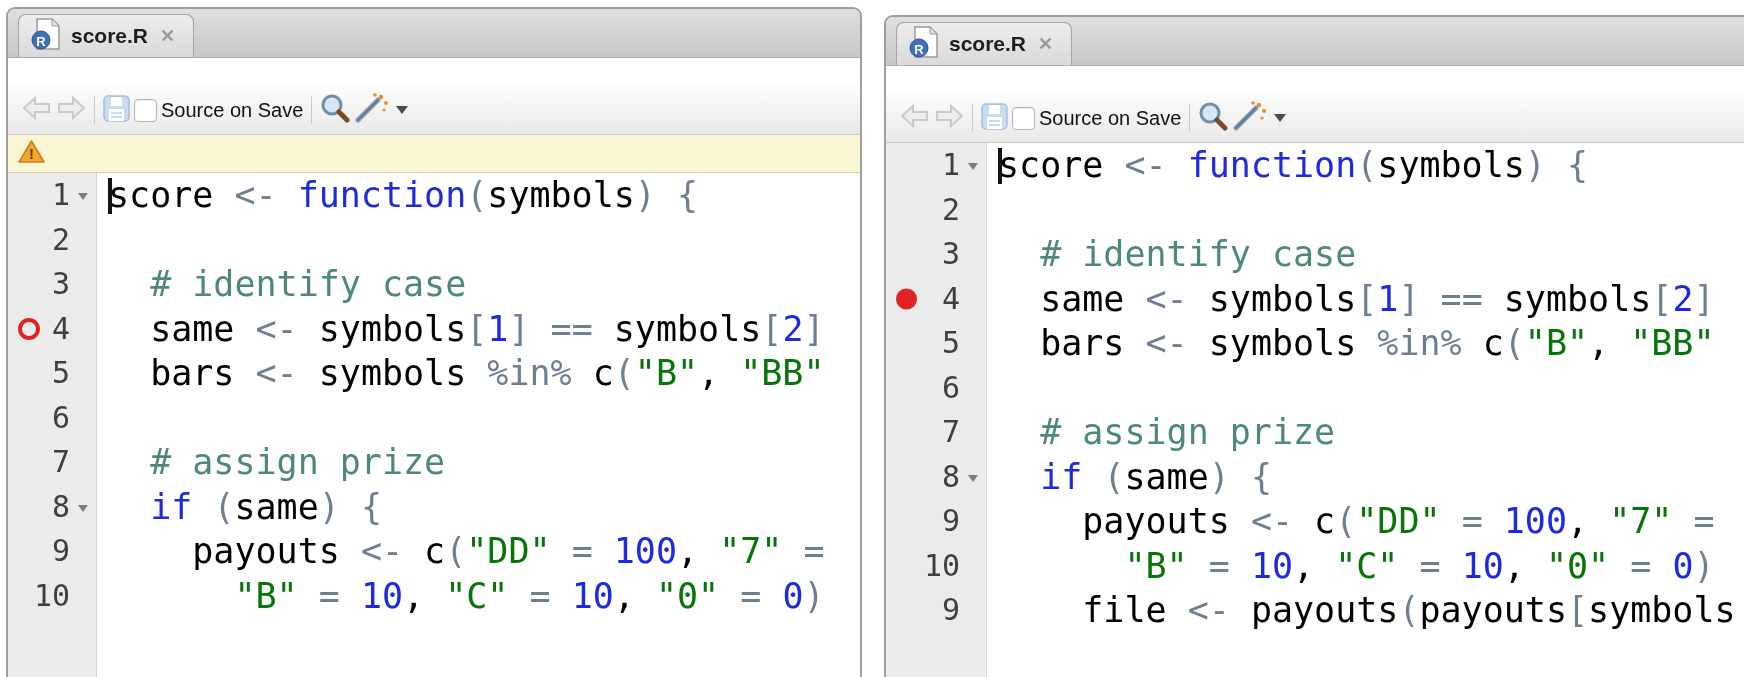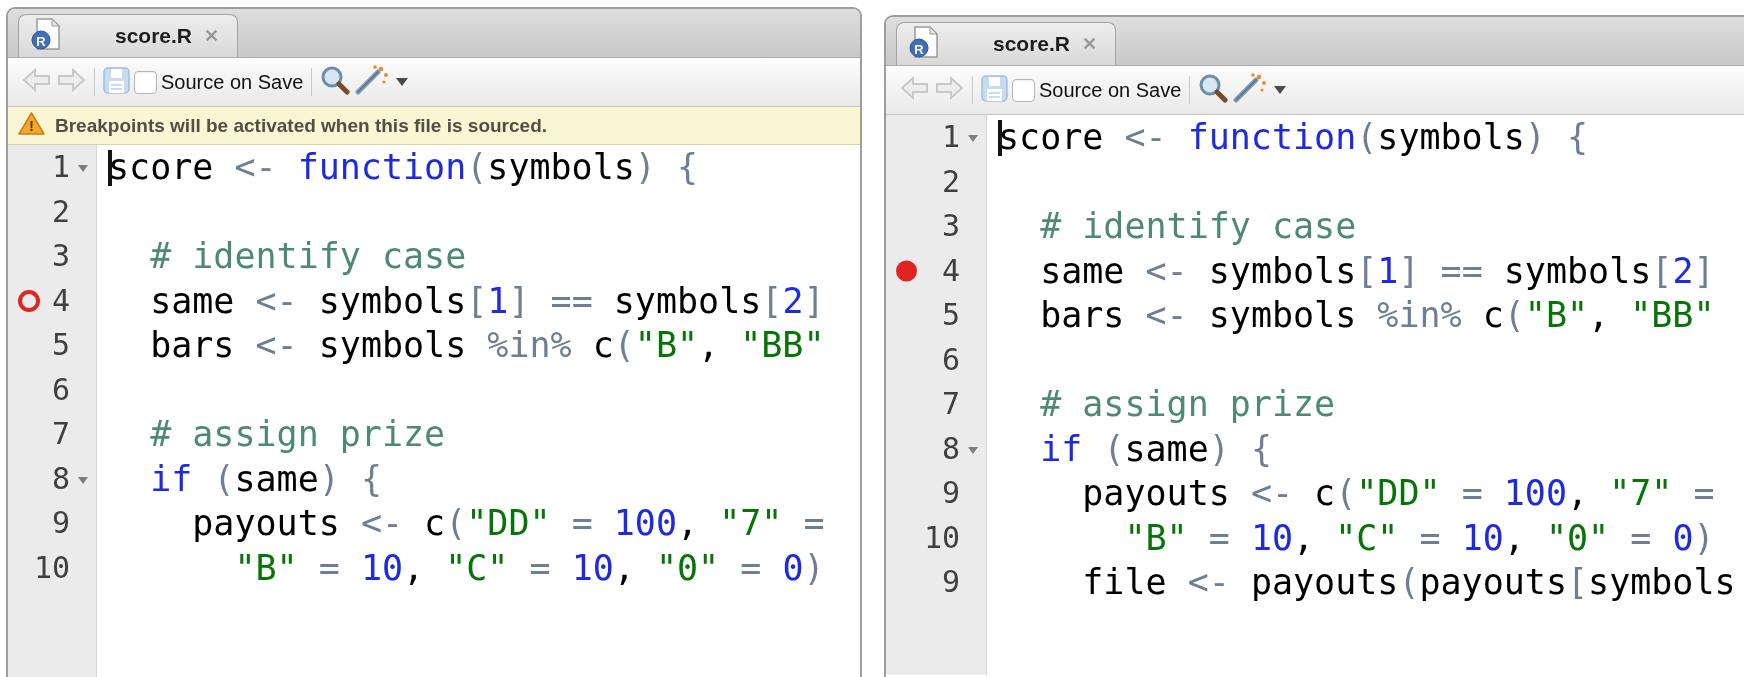"score.R" .tablabel { margin-left: 44px -> none }
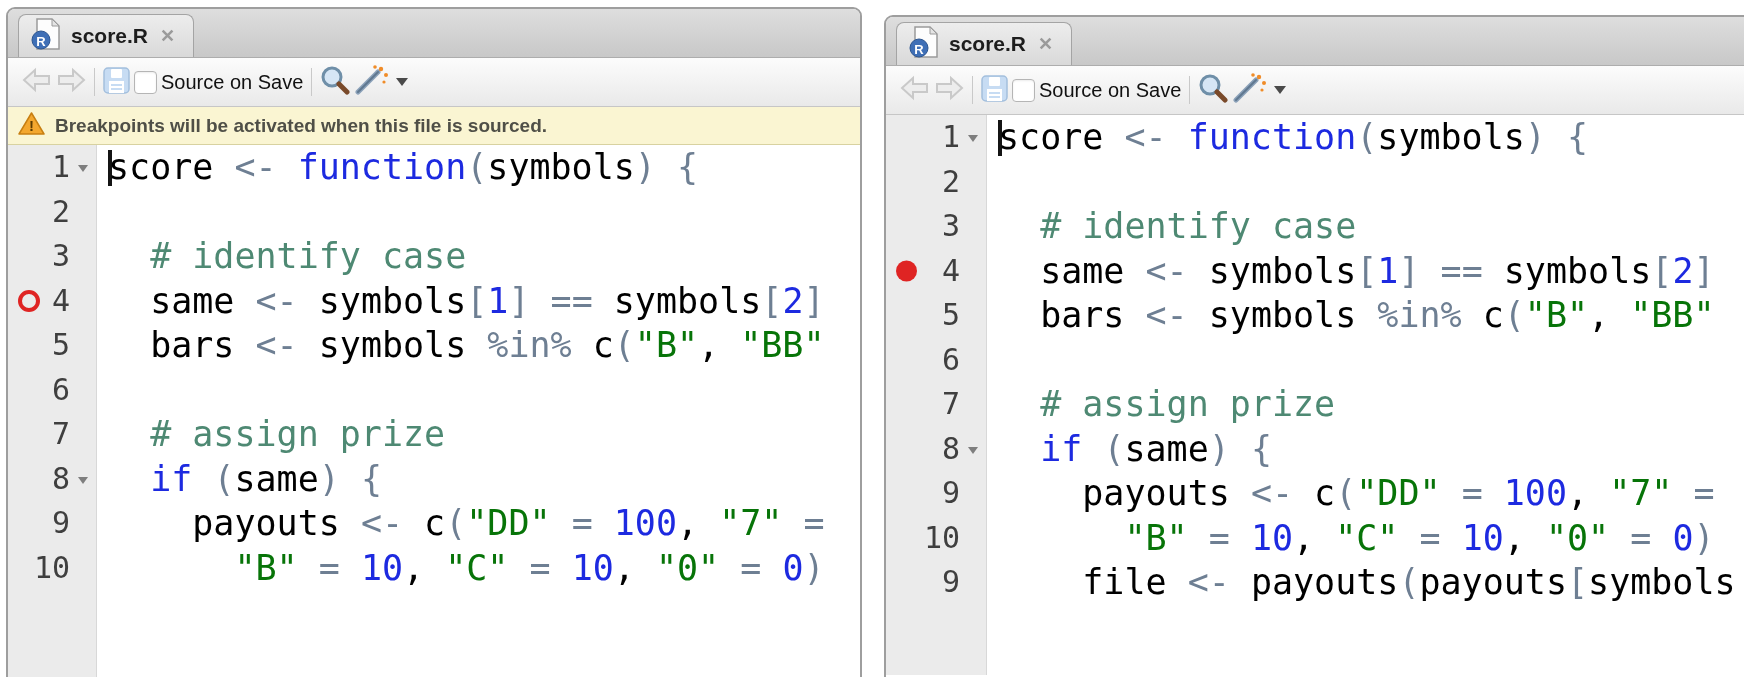"Source on Save" .toolbar { margin-top: none -> 28px }
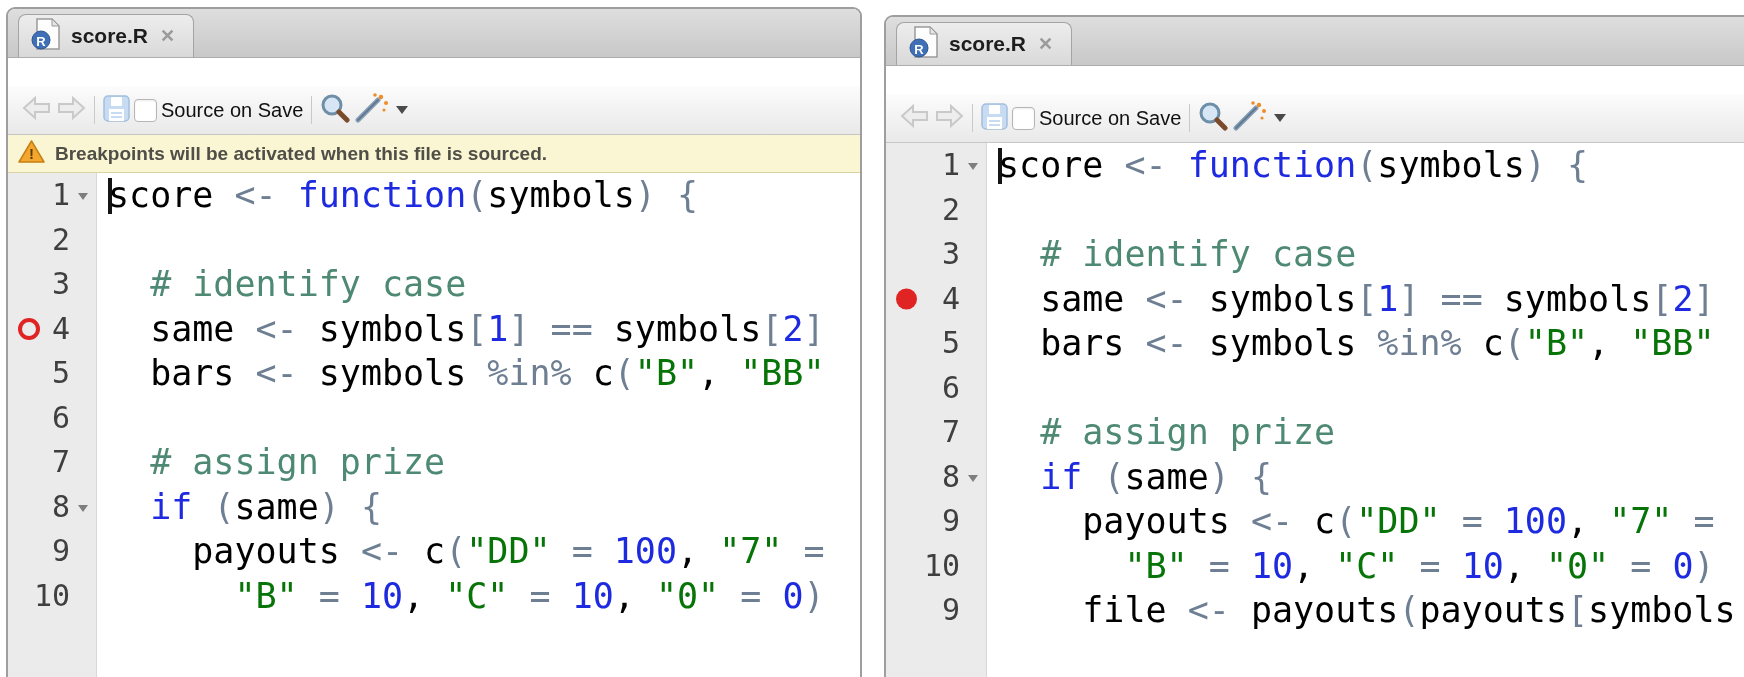"Breakpoints will be activated when" span.warntext { html: <span>Breakpoints will be activated when this file is sourced.</span> -> none }
